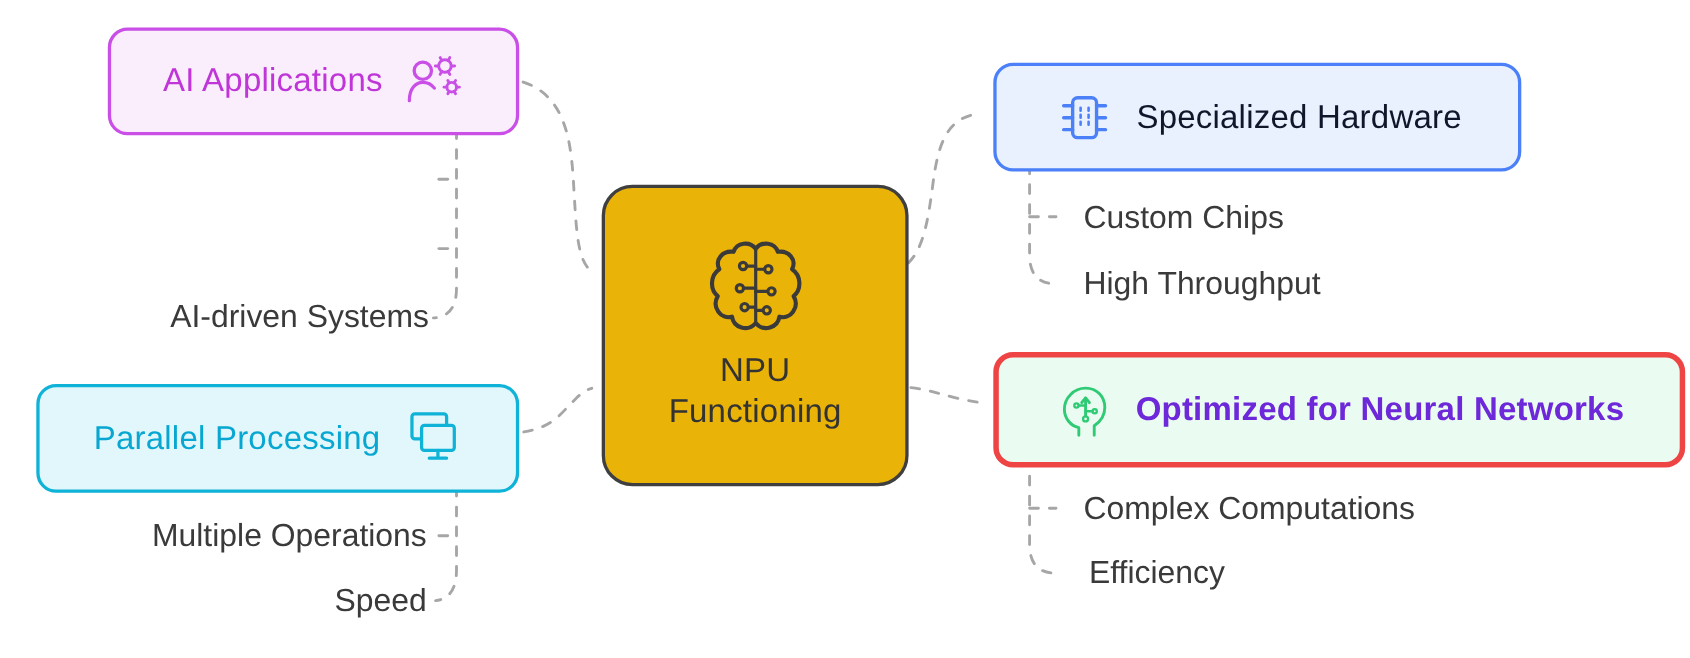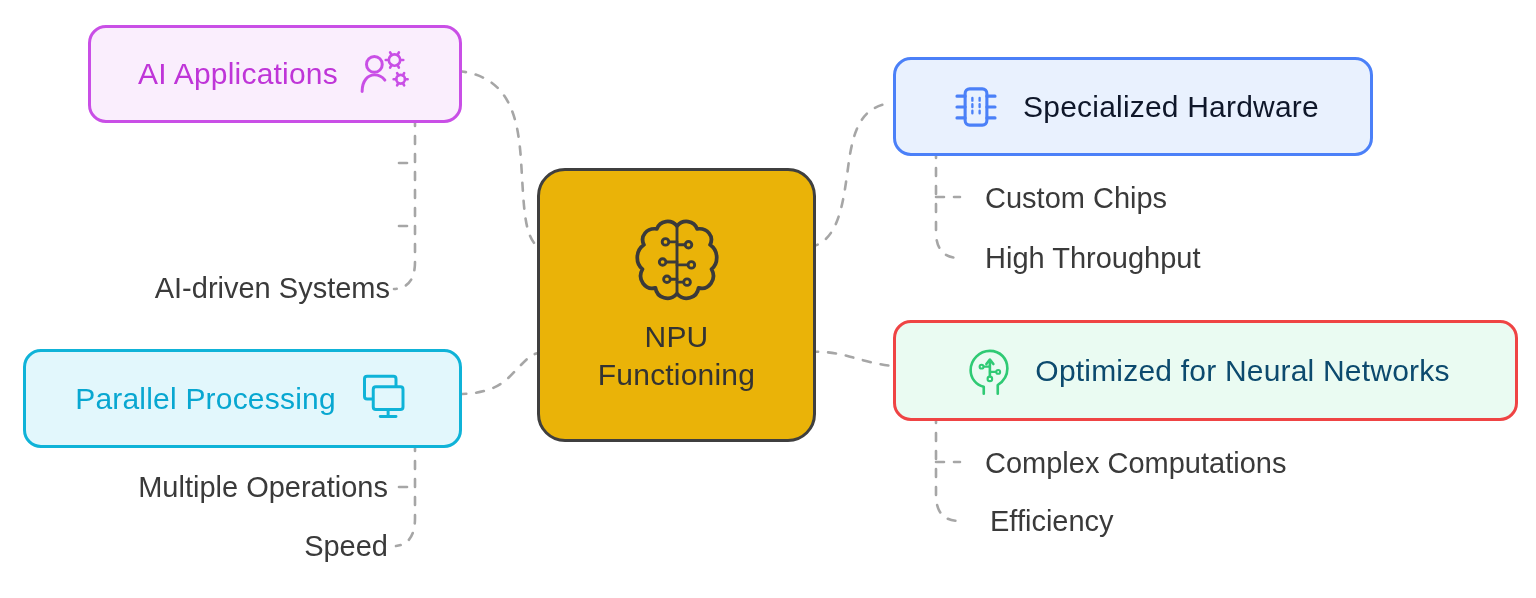"AI Applications" .node { margin-left: none -> 10px }
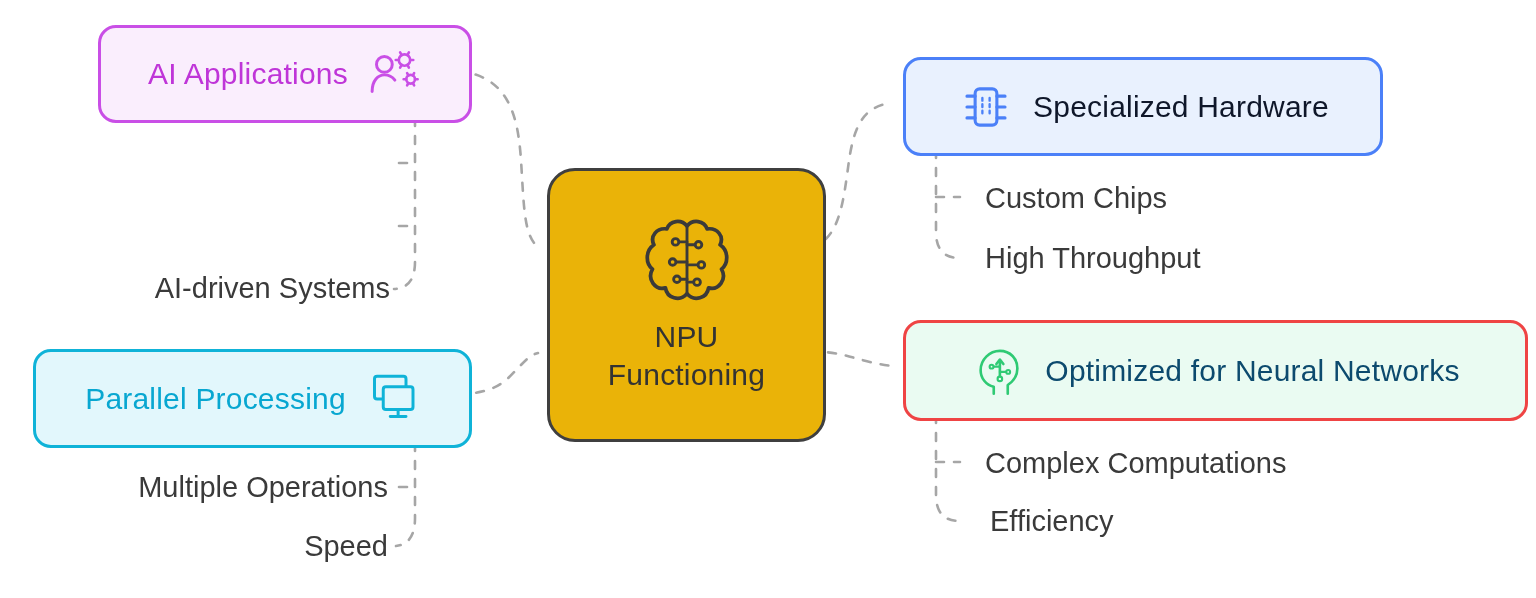"Optimized for Neural Networks" .node-on { border: 3px solid #ef4444 -> 5px solid #ef4444; color: #0c4a6e -> #6d28d9; font-weight: none -> bold }
